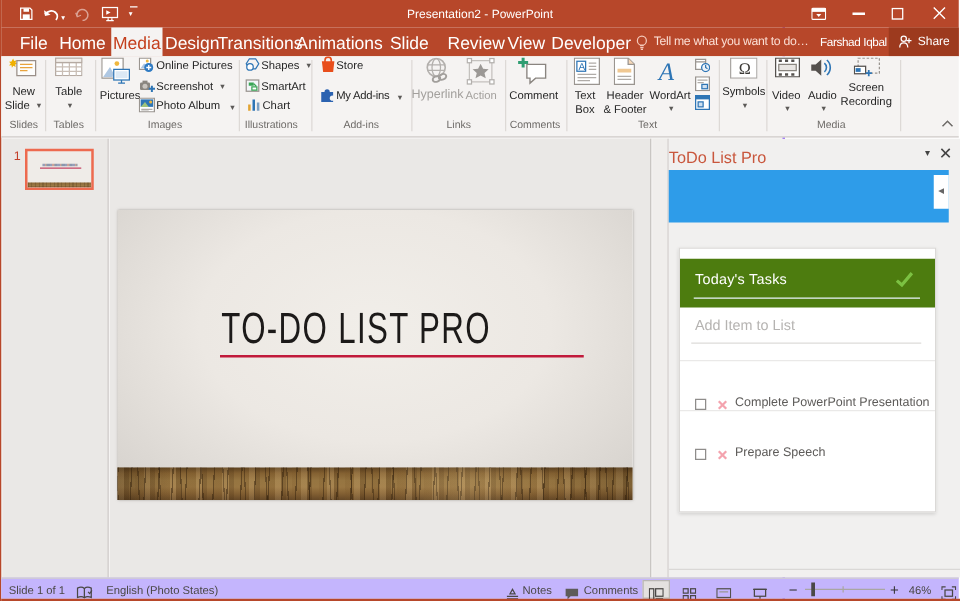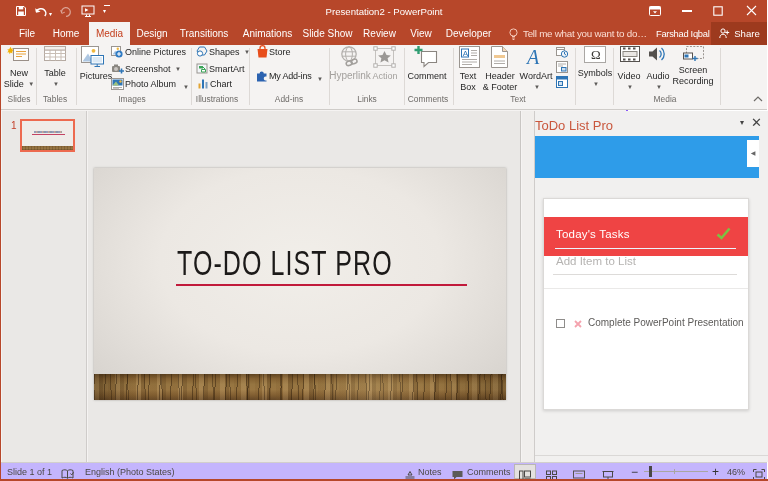"File" .tab { font-size: 10px -> 14px }
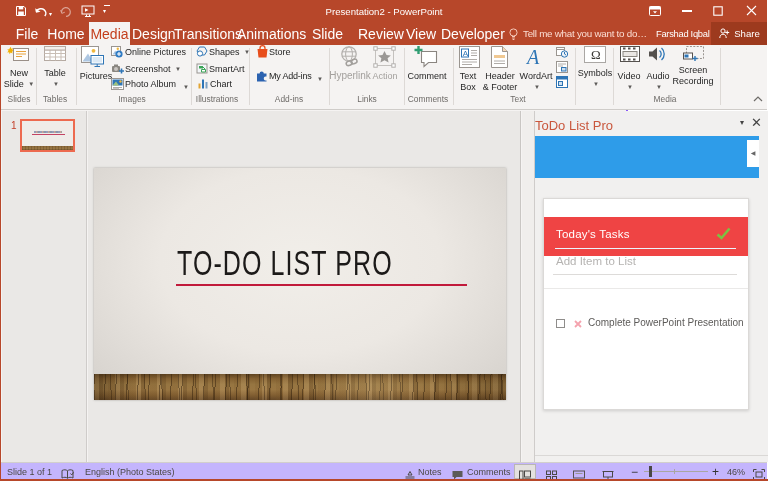"Today's Tasks" #cardhead { background: #ef4444 -> #4d7c0f; top: 18px -> 8px }
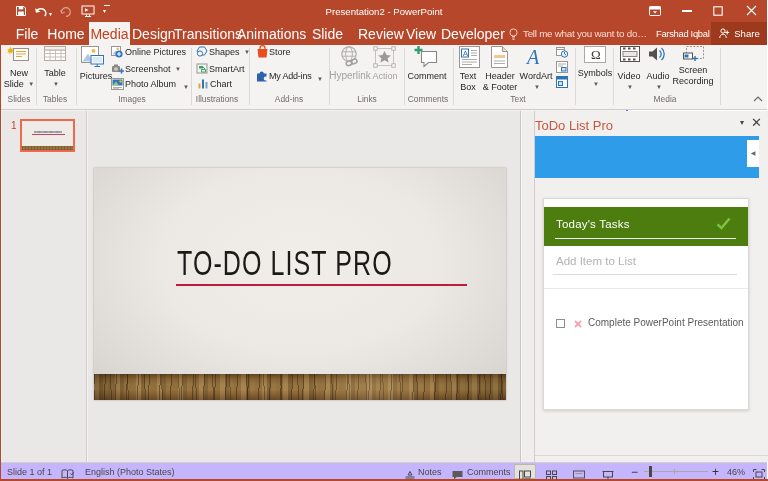"Prepare Speech" div.trow { html: none -> <div> <div></div> <svg> <path></path> </svg> <div>Prepare Speech</div> </div> }
